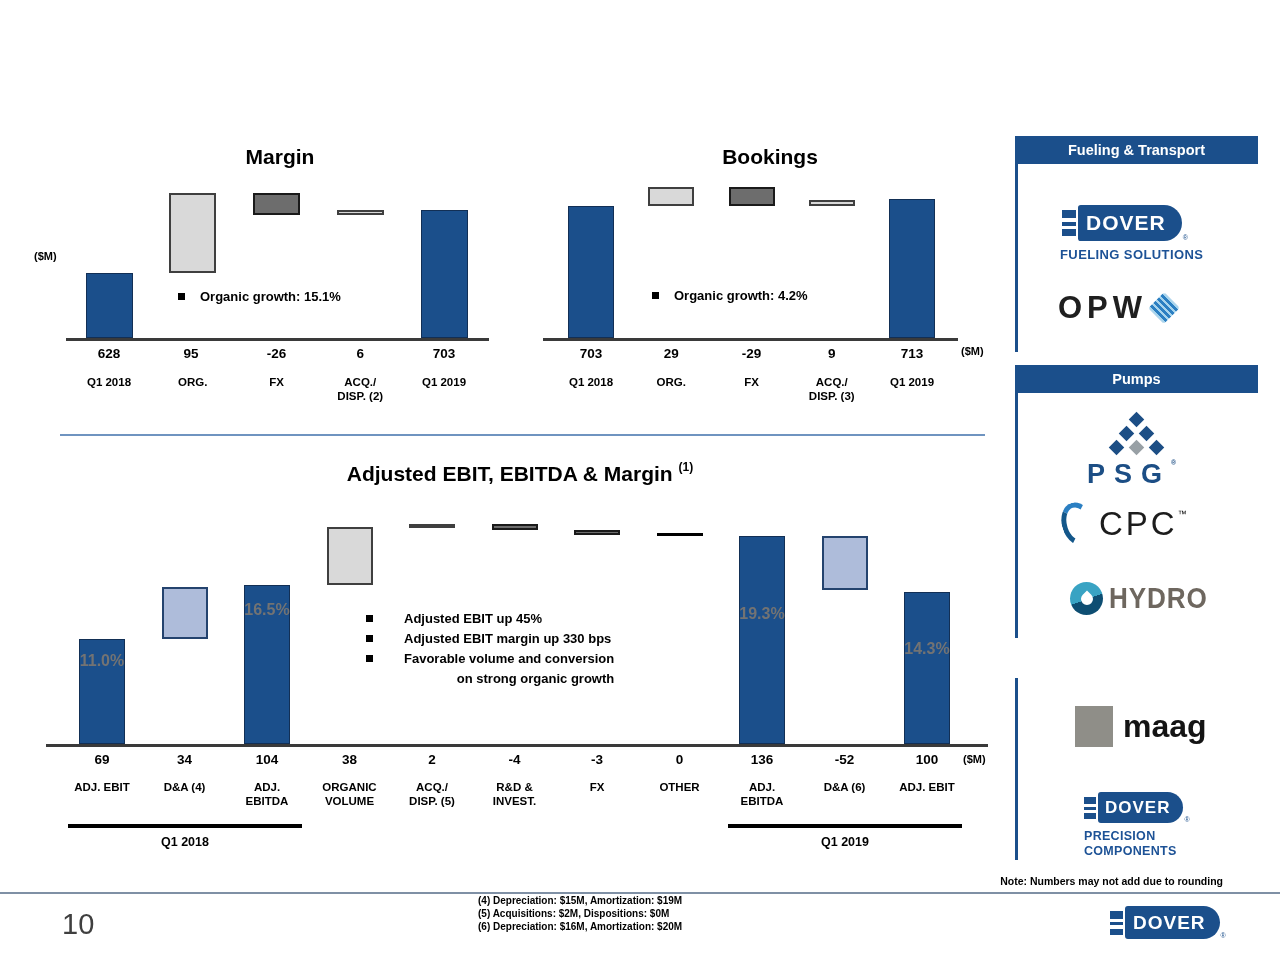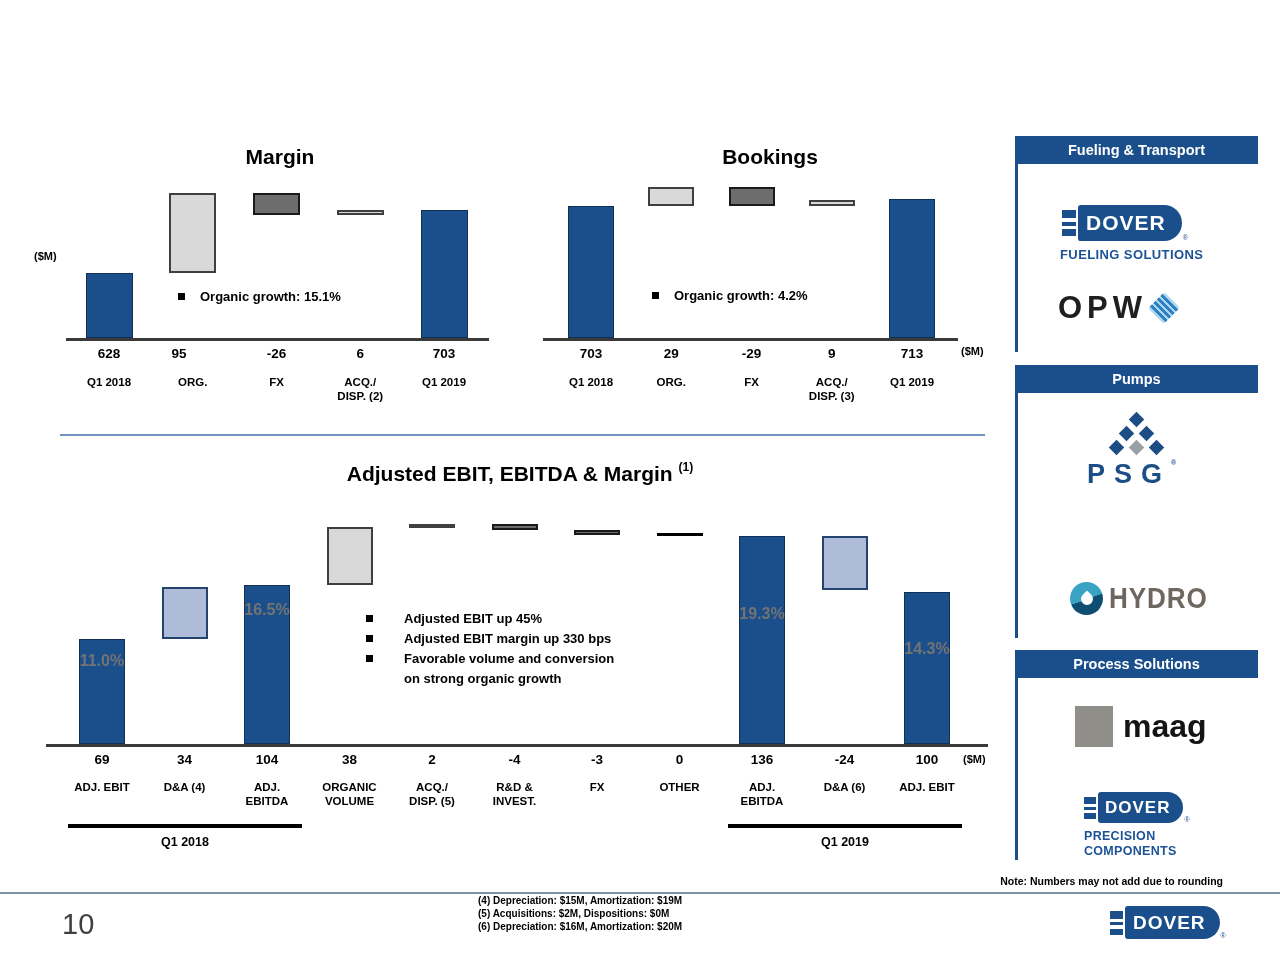"Organic growth: 15.1%" .bullet-item { text-align: none -> right }
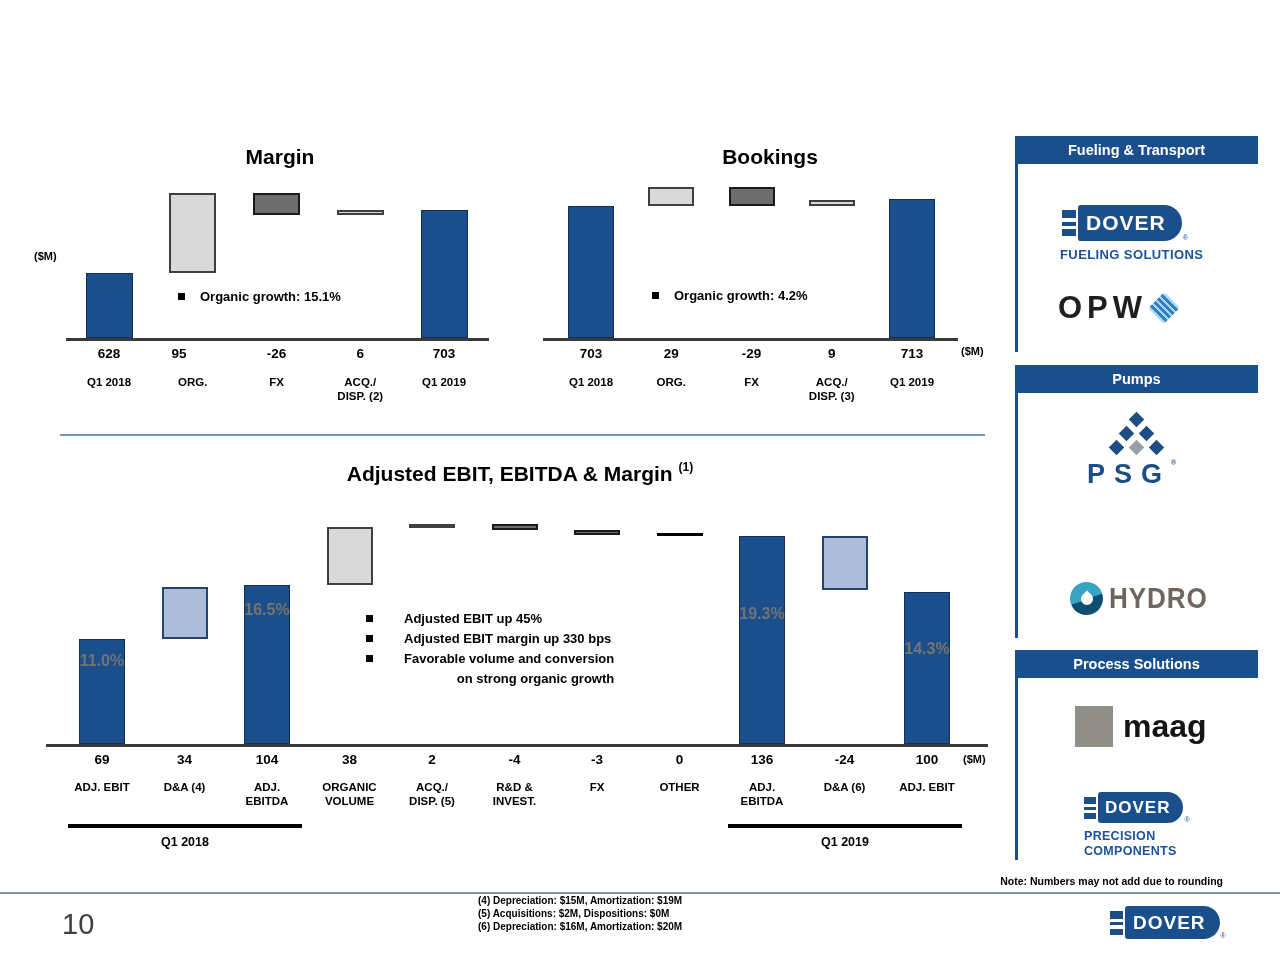"95" div.val { left: 179px -> 191px }
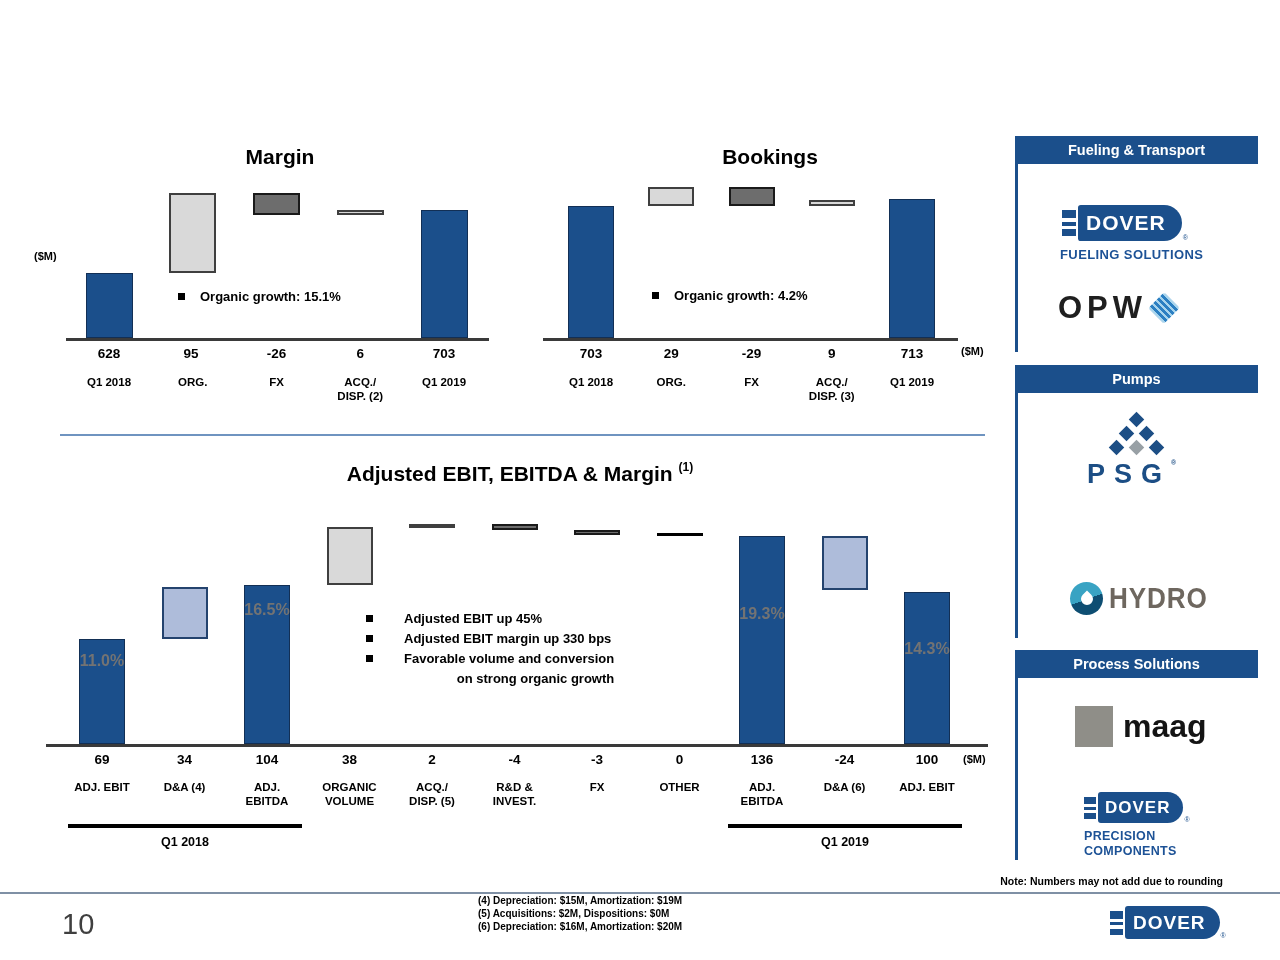"CPC" div.cpc { html: none -> <div> <span></span> <span>CPC</span> <span>™</span> </div> }
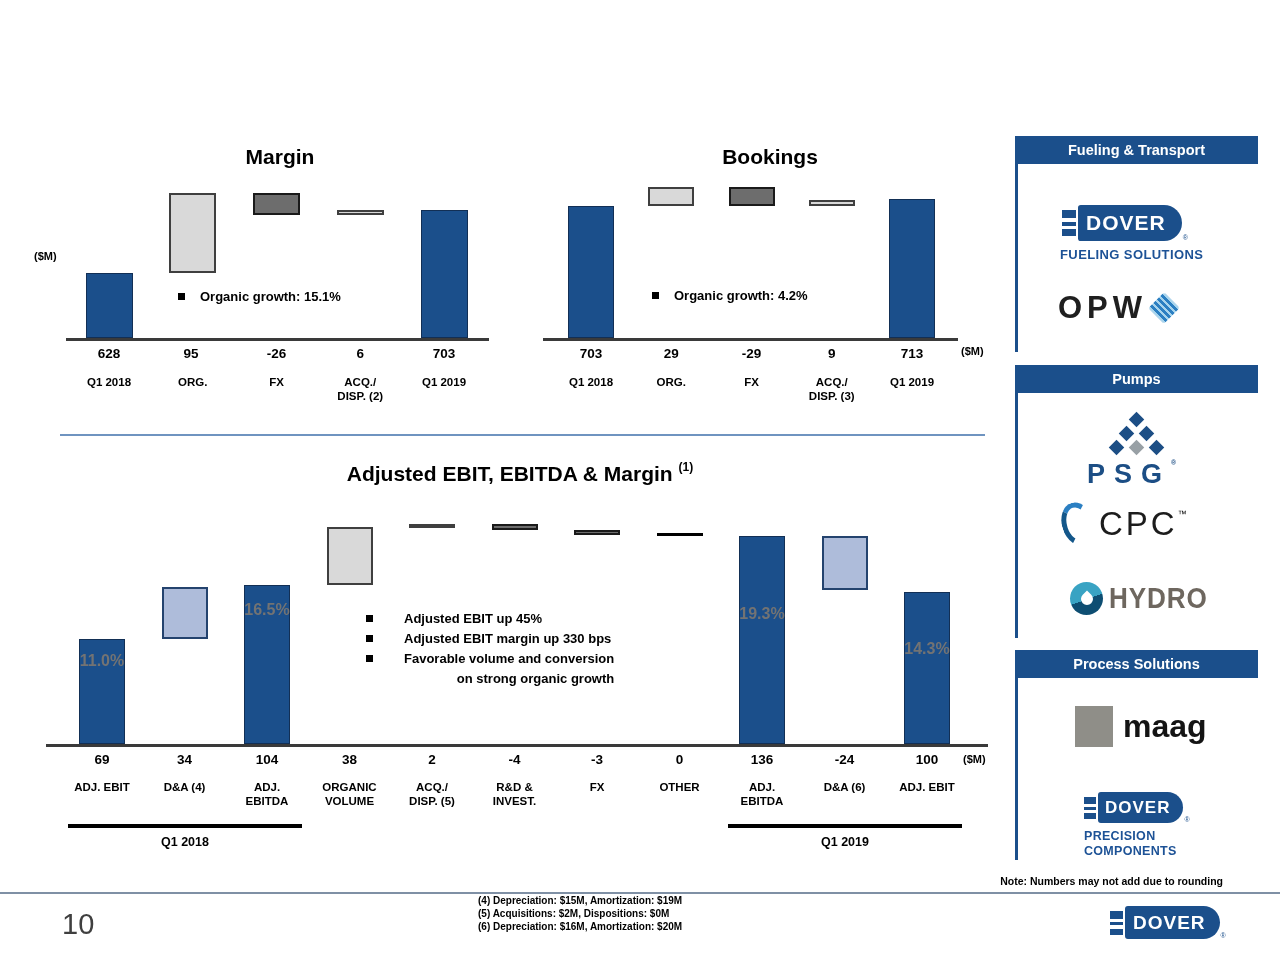"Process Solutions" div.sb-header { html: <div>Process Solutions</div> -> none }
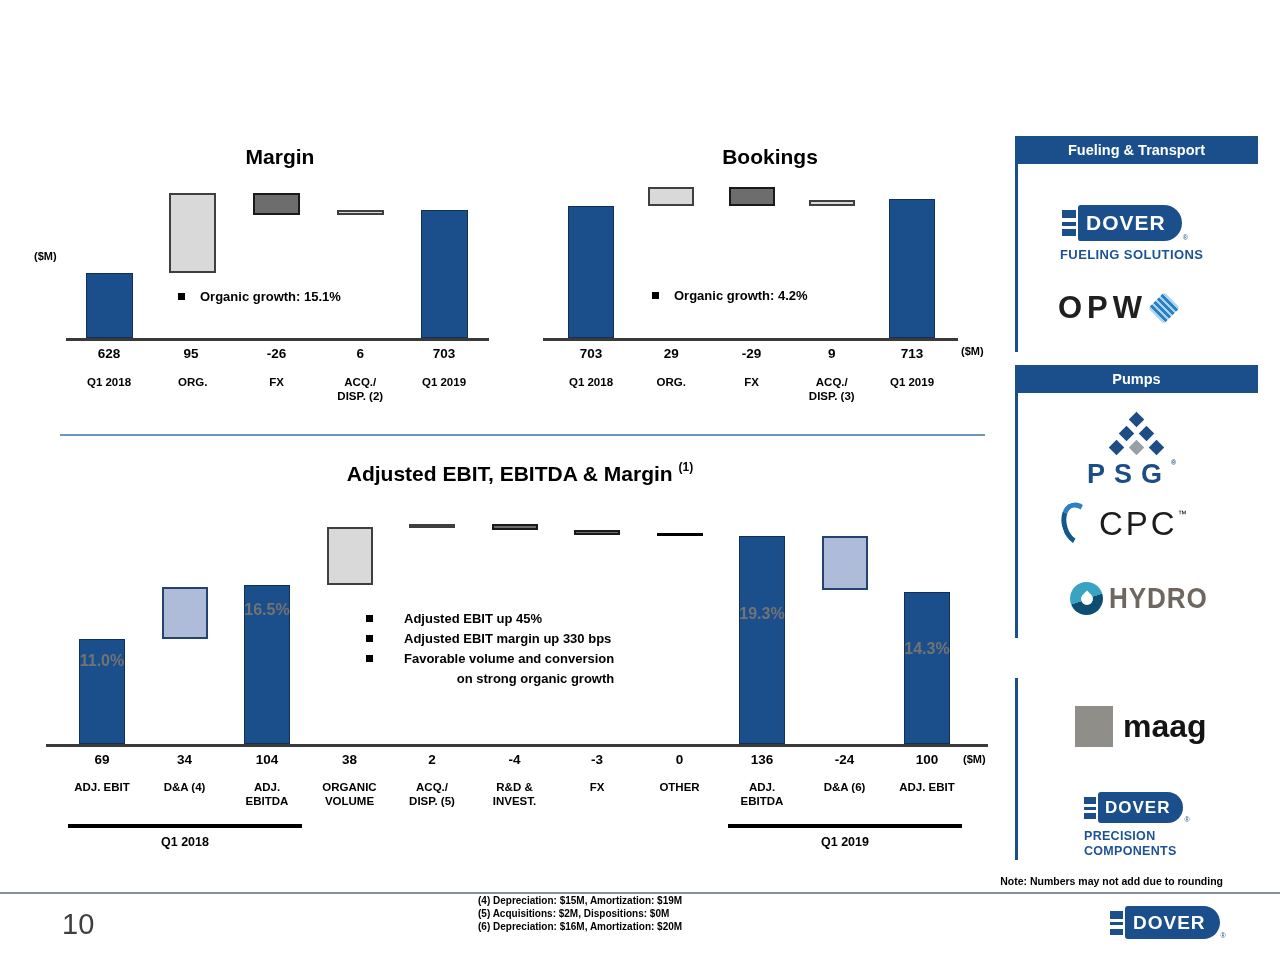"-24" div.val { text: -24 -> -52 }
